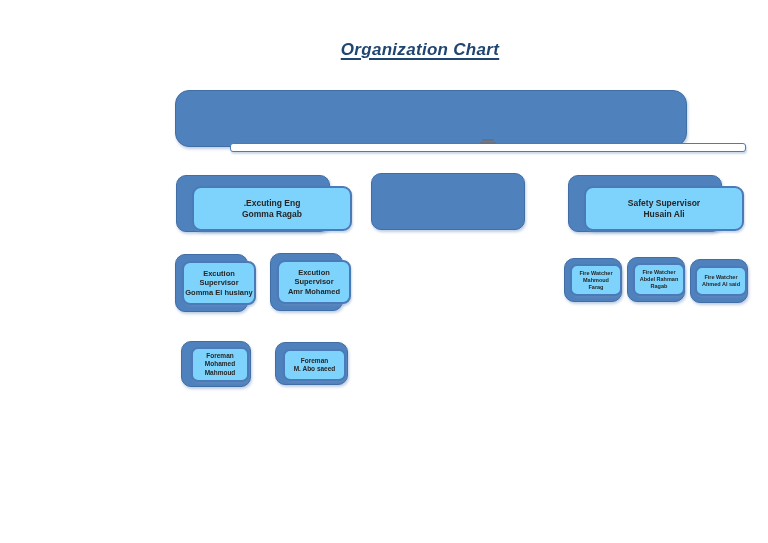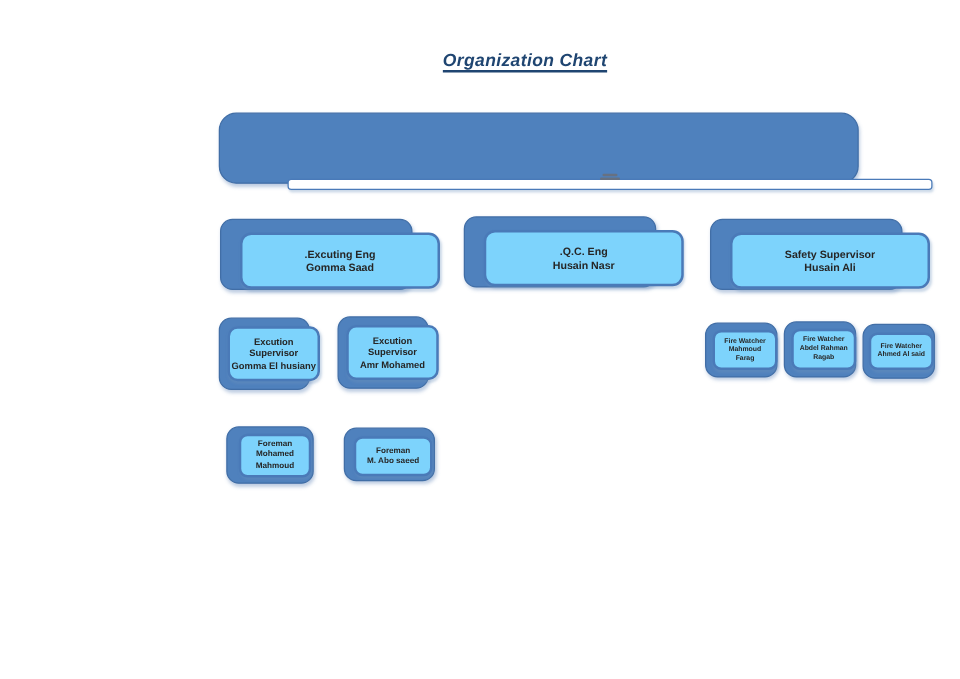"Organization Chart" .chart-title { font-size: 14px -> 17px }
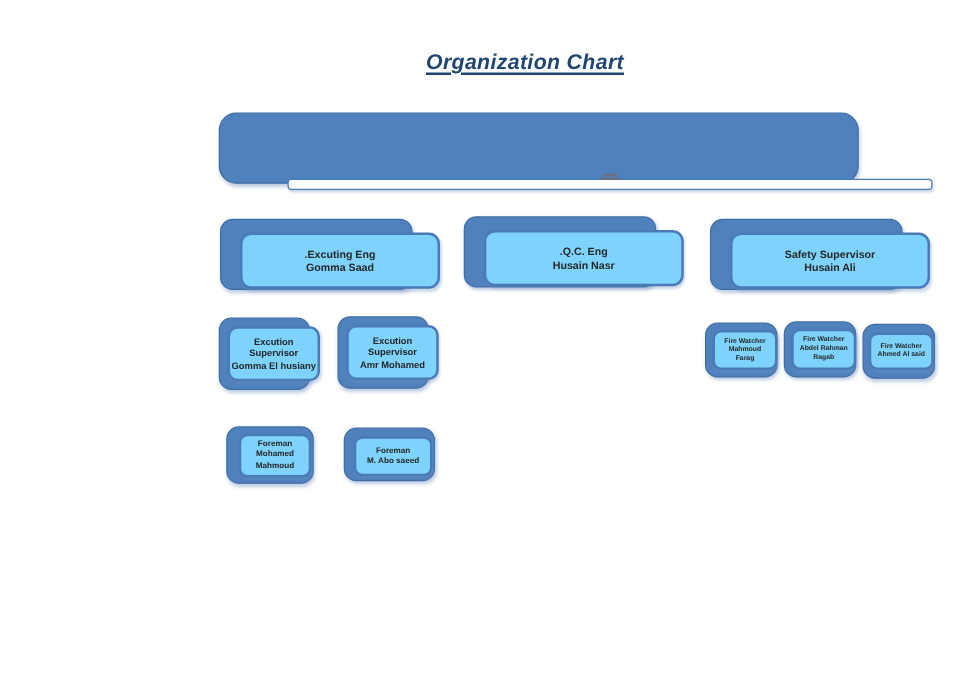".Q.C. Eng" div.card { html: <div> <span>.Q.C. Eng</span> <span>Husain Nasr</span> </div> -> none }
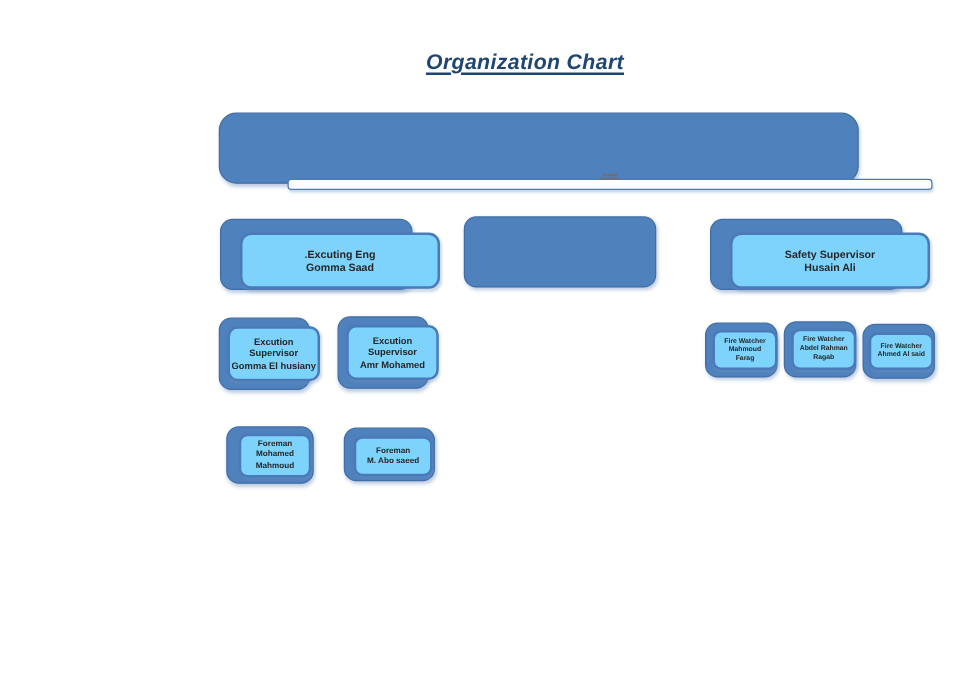"Gomma Saad" span { text: Saad -> Ragab }
